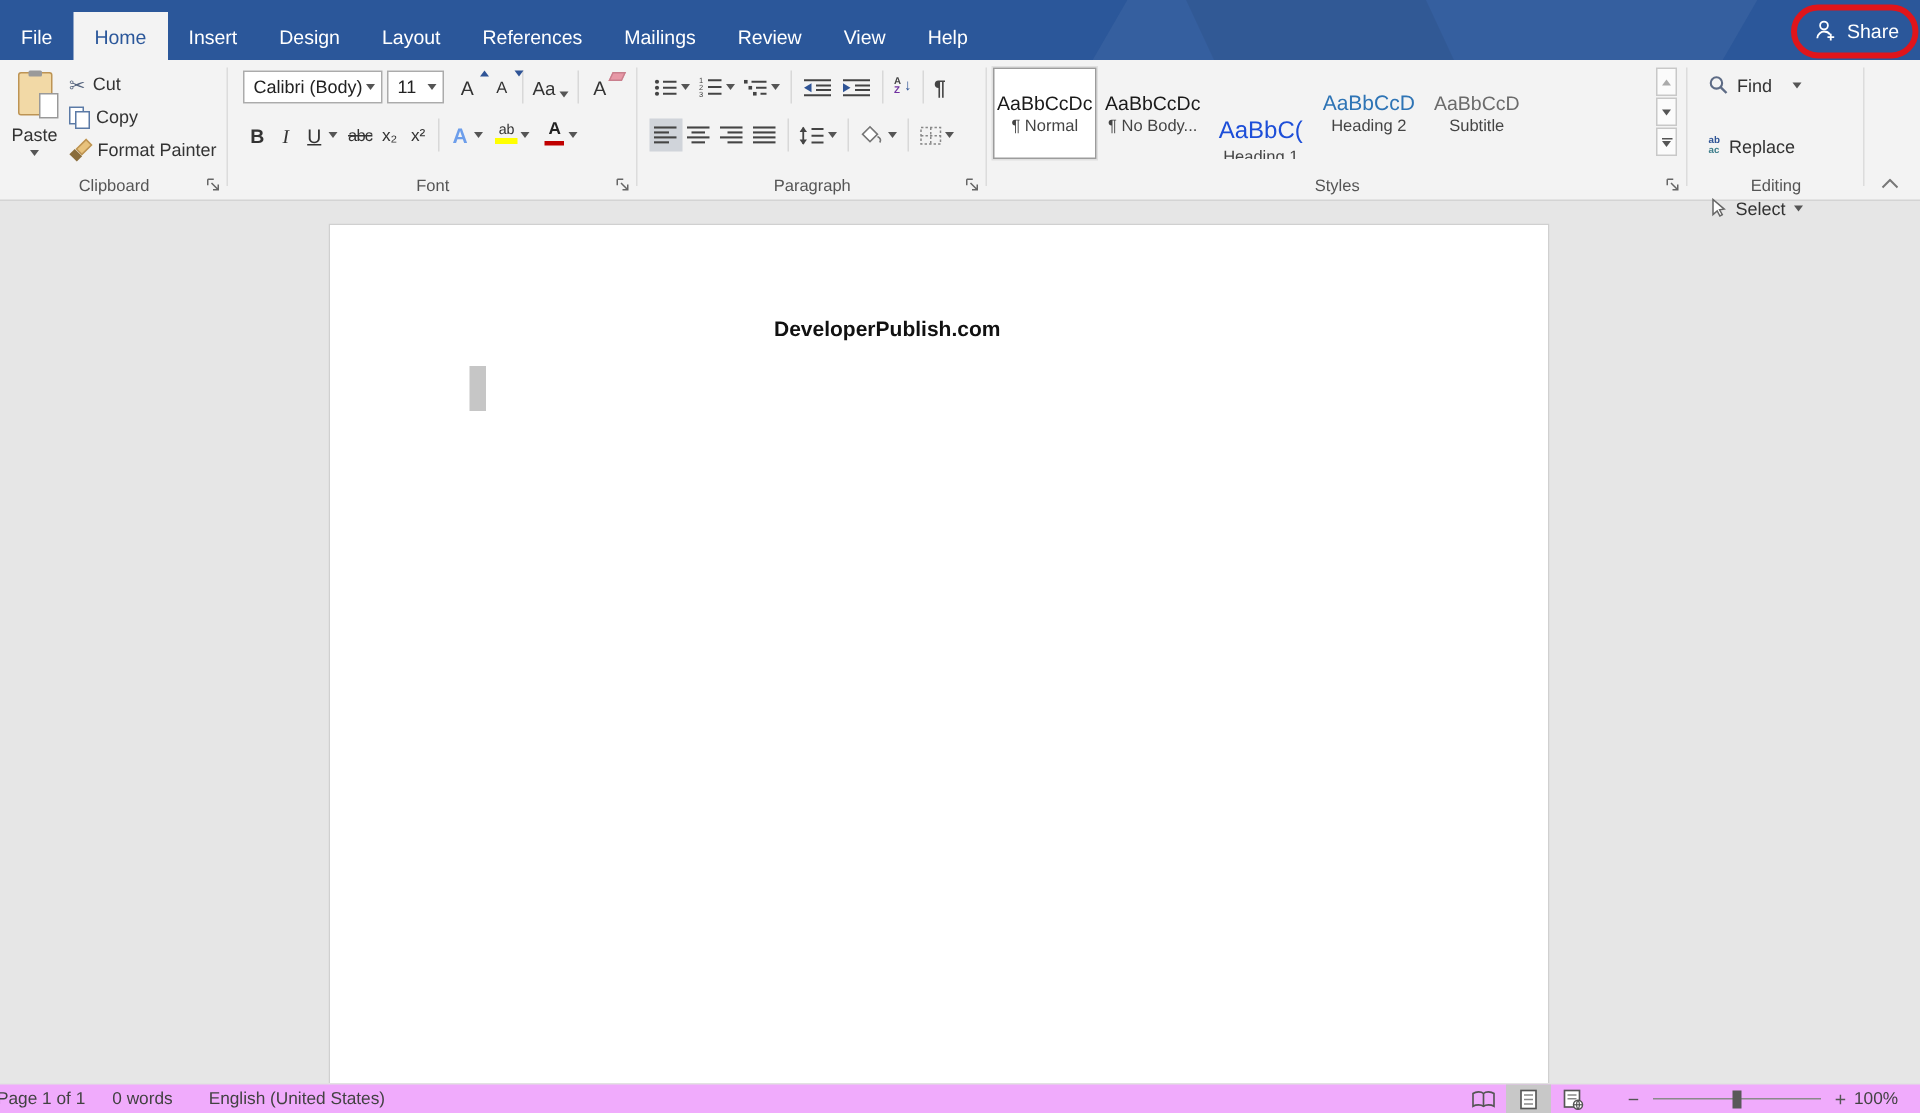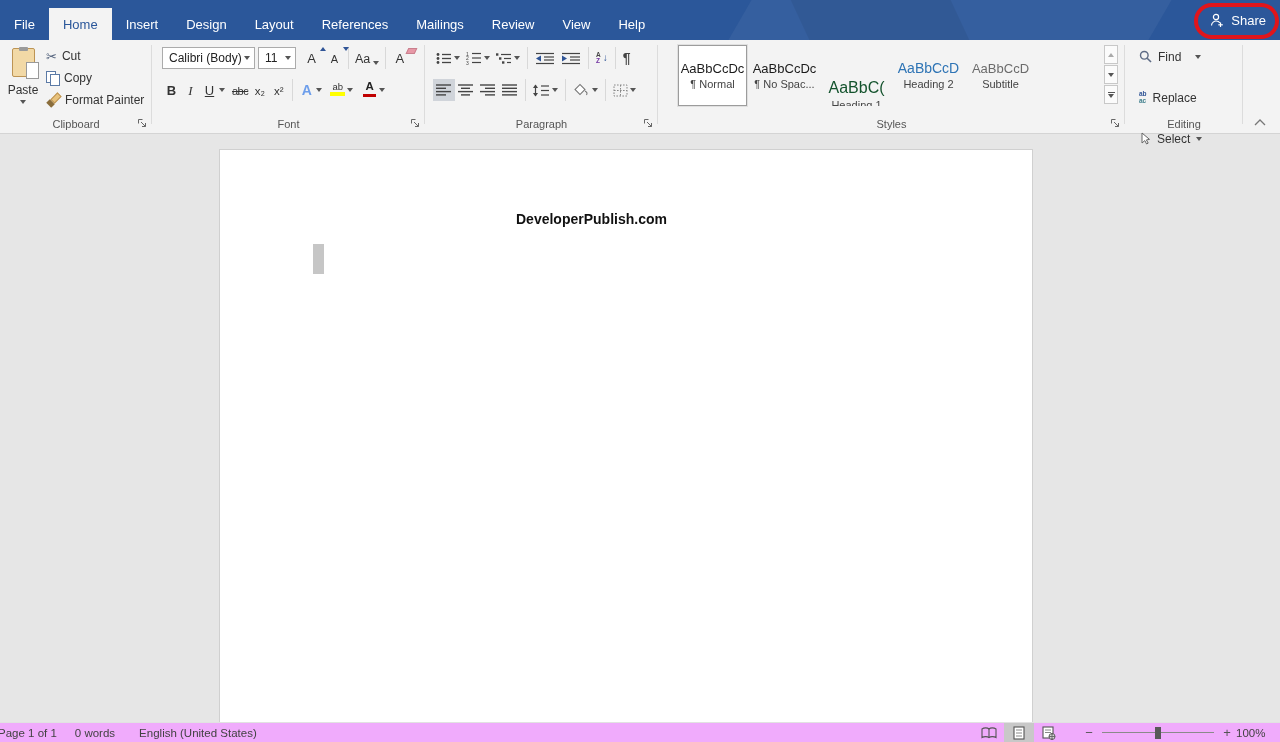"AaBbCcDc" .cards { left: 20px -> 4px }
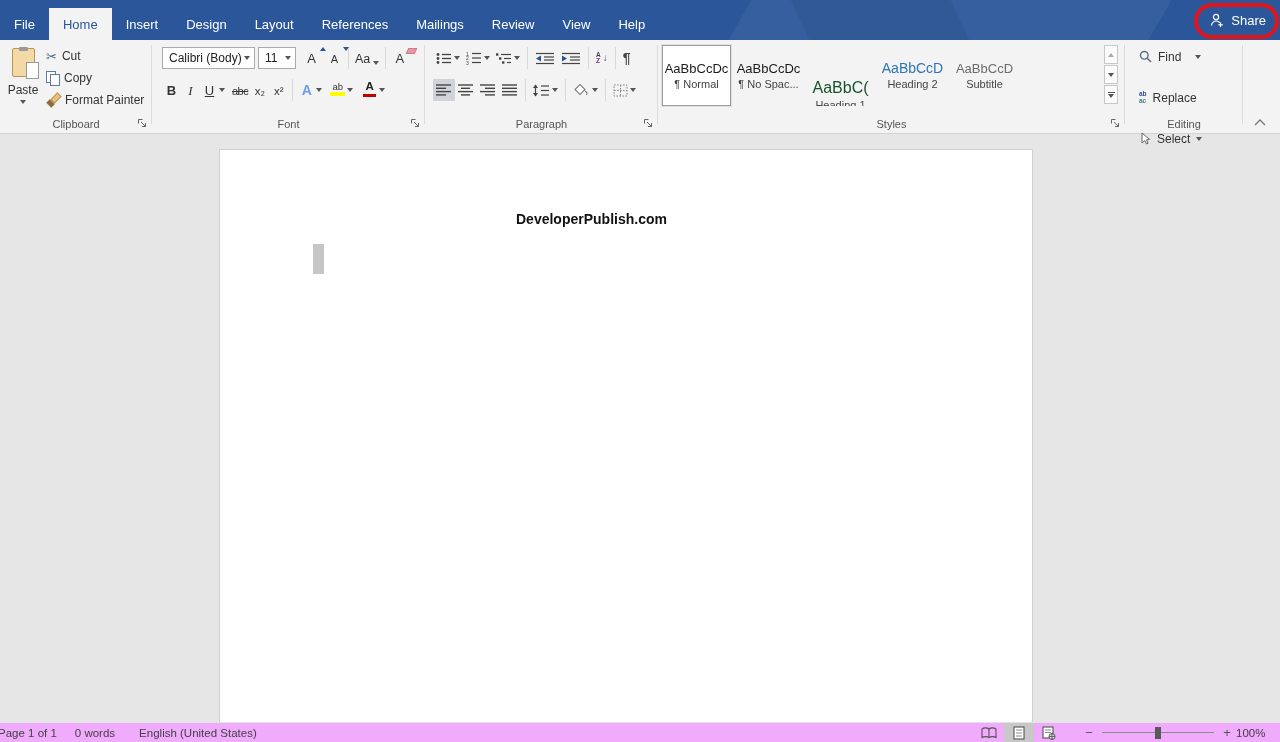"¶ No Spac..." span.sname { text: Spac -> Body }
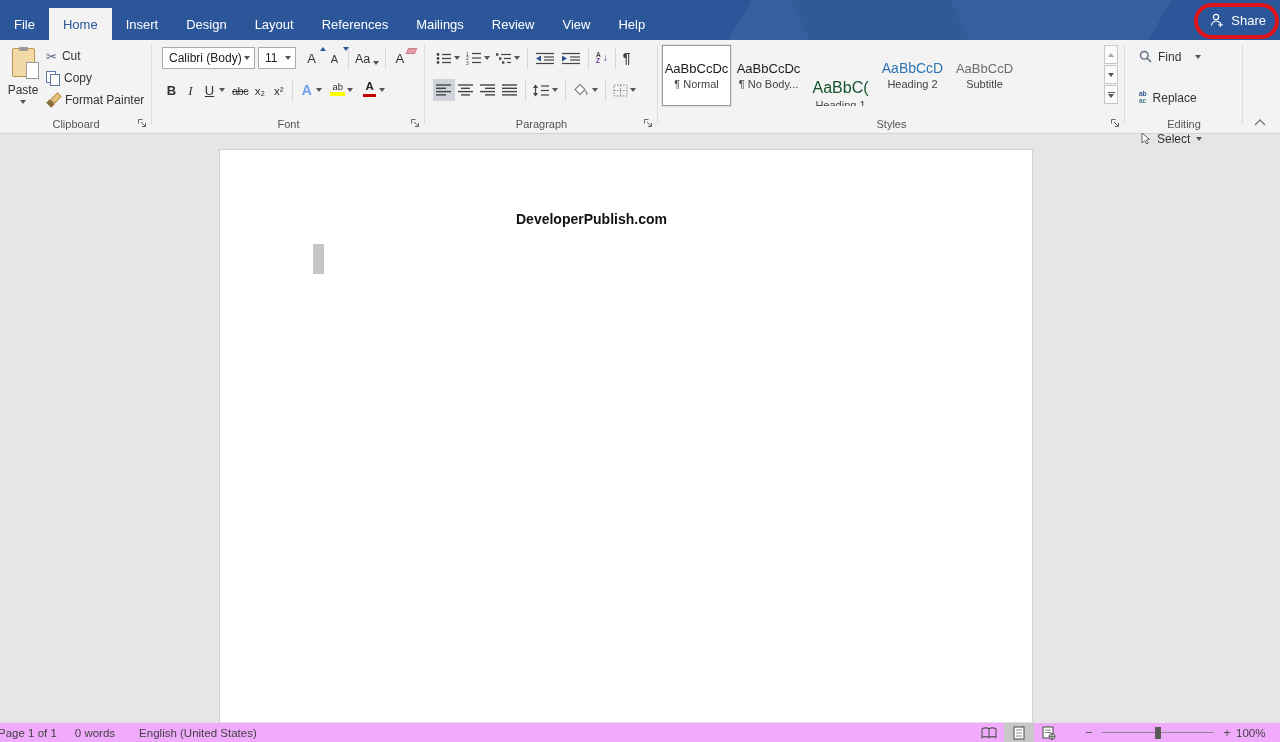"AaBbC(" .smp-h1 { color: #14532d -> #1d4ed8 }
